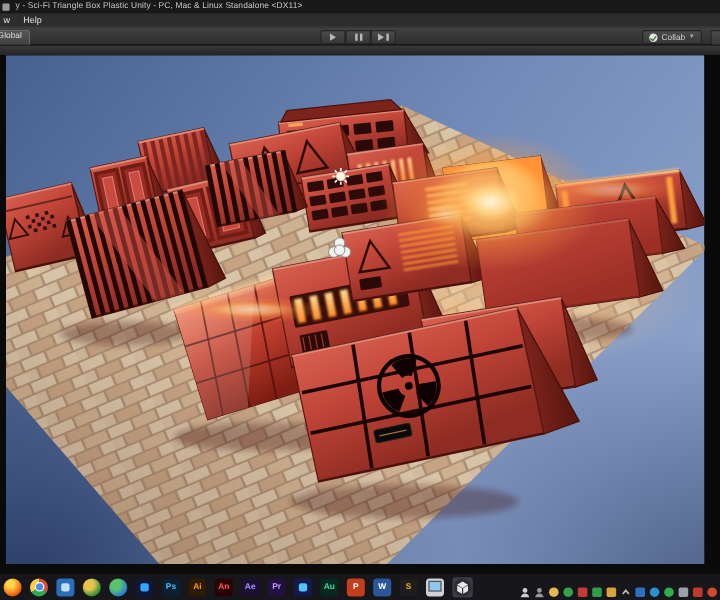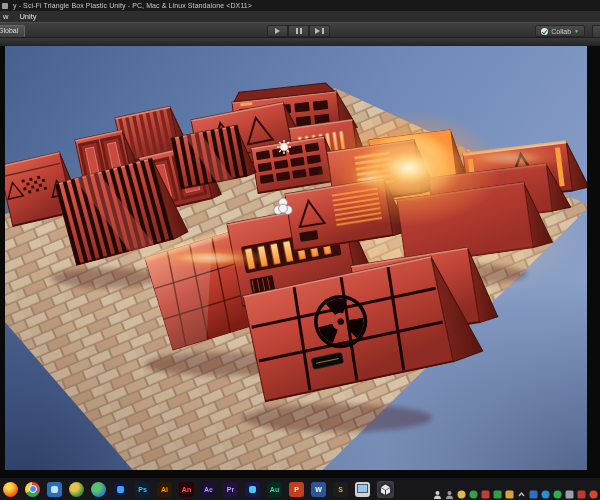"Unity" span.menu-item { text: Unity -> Help }
